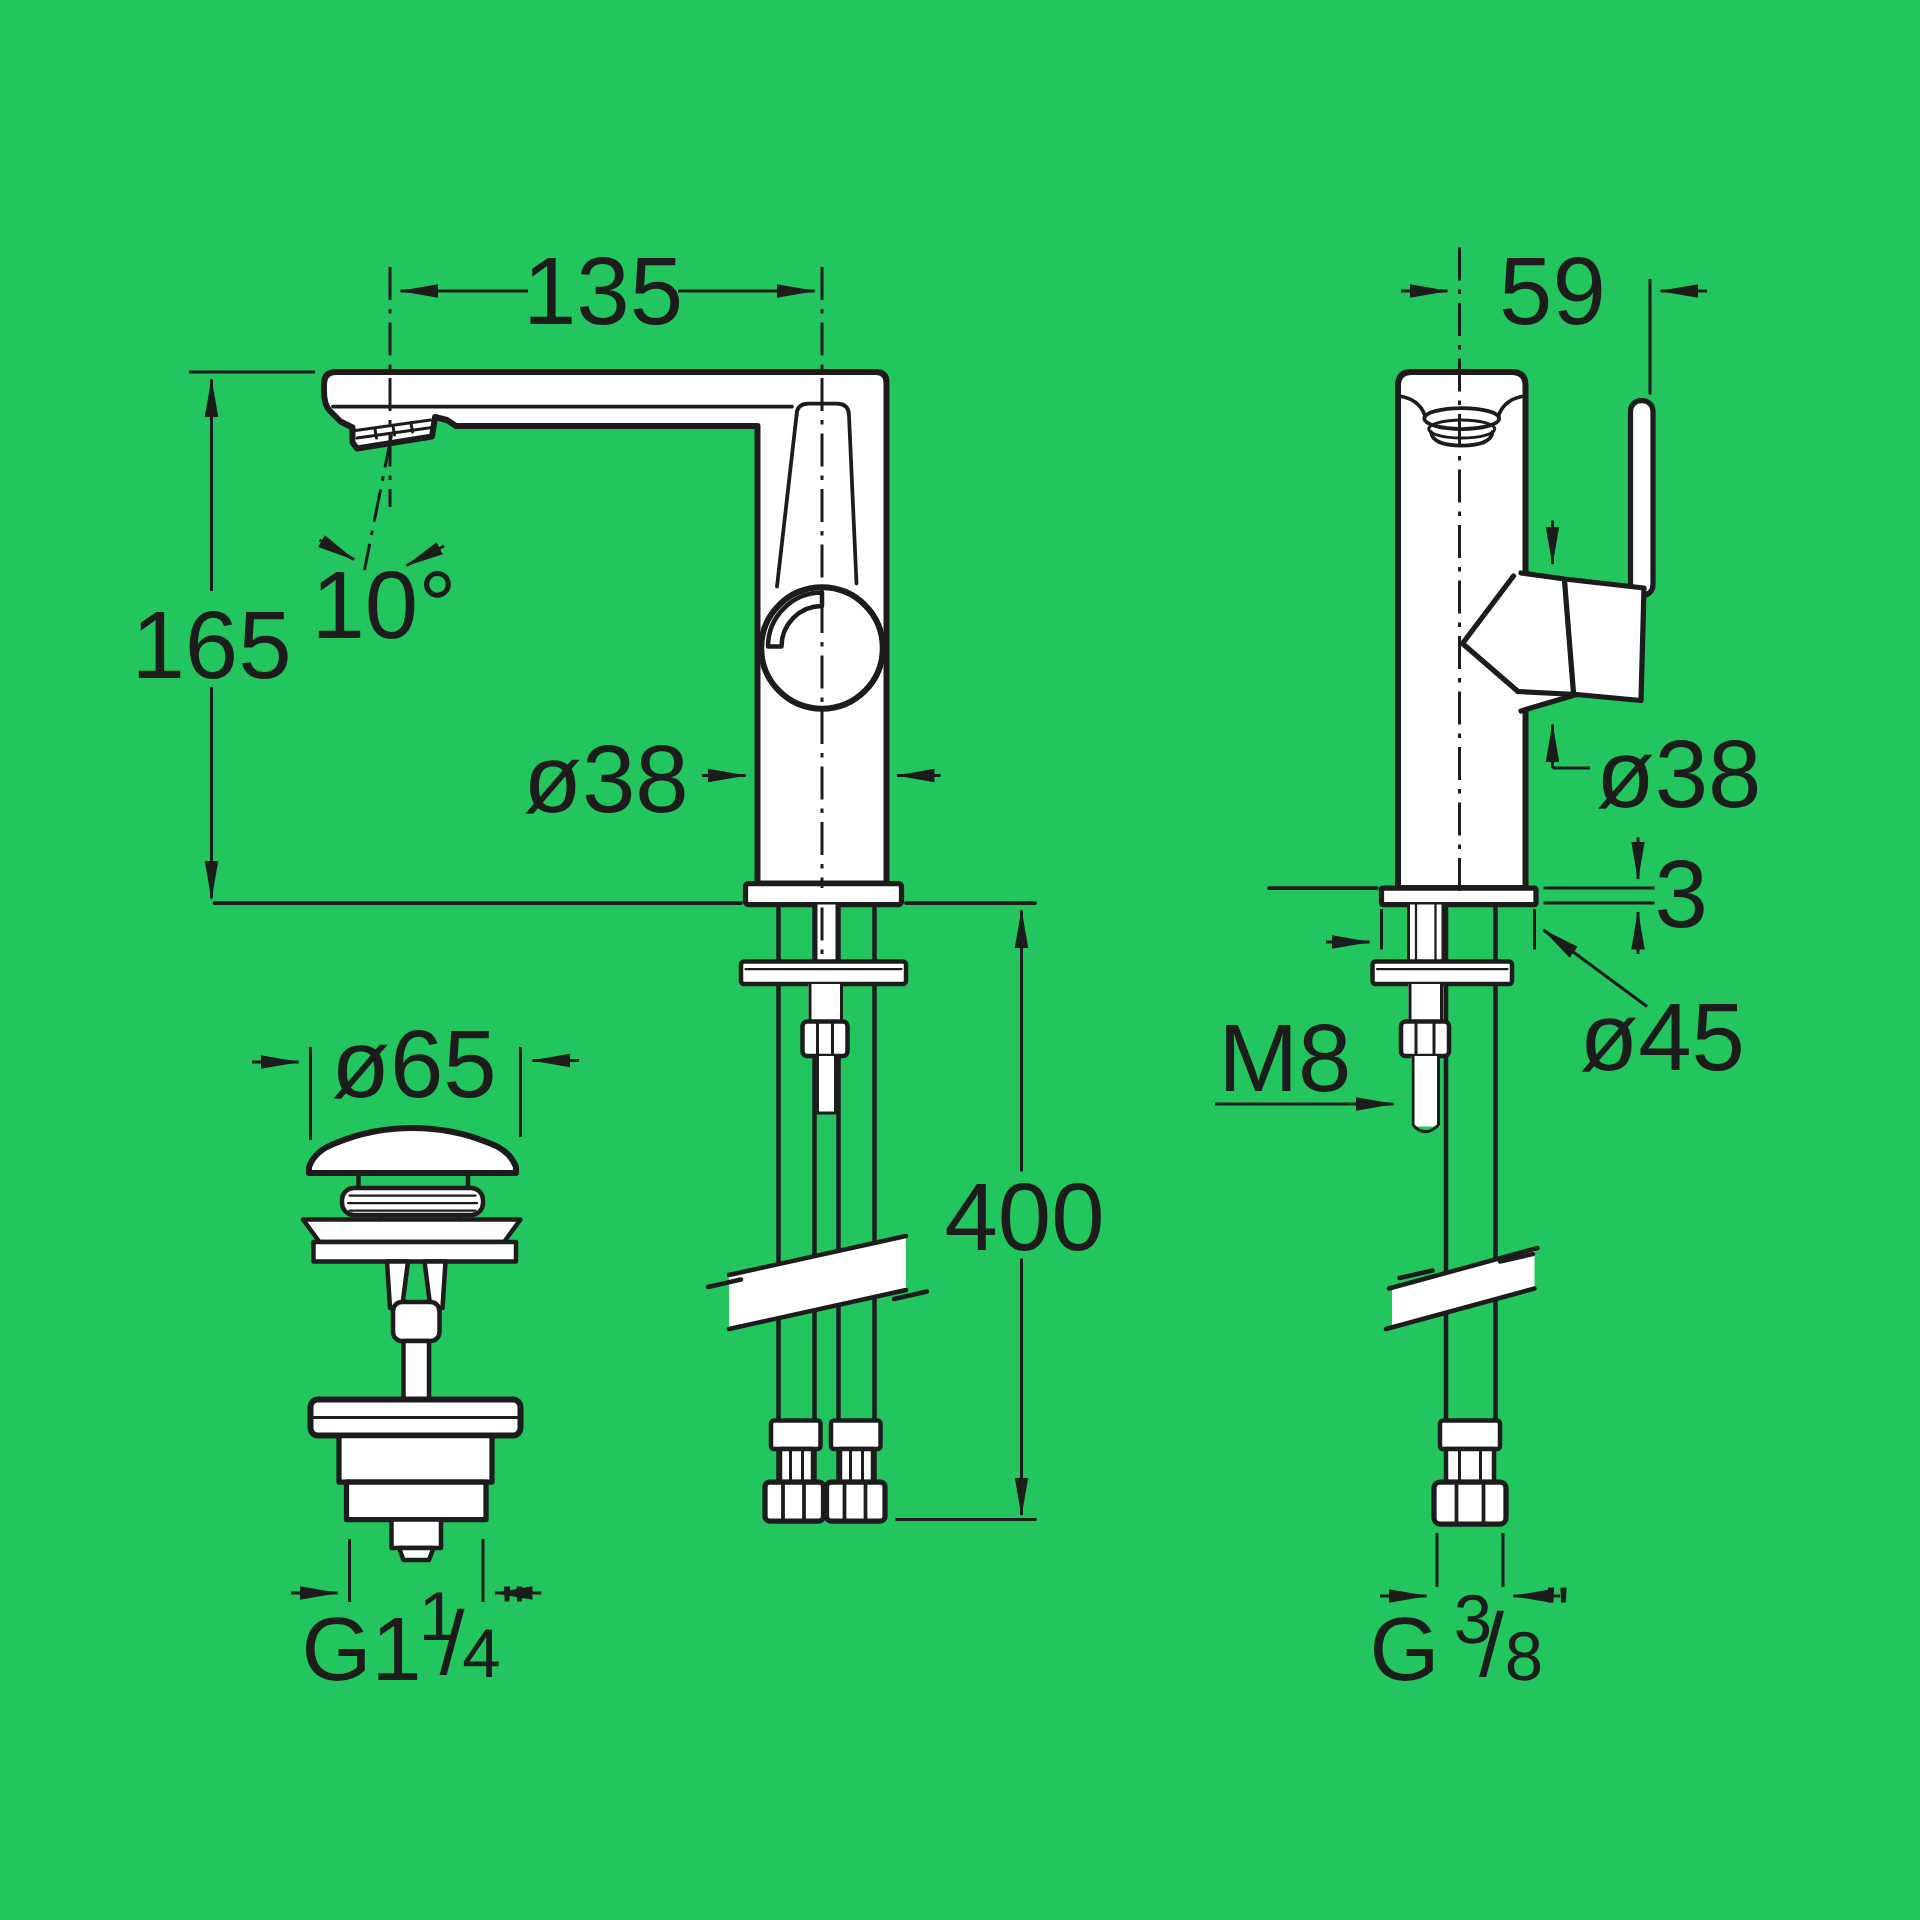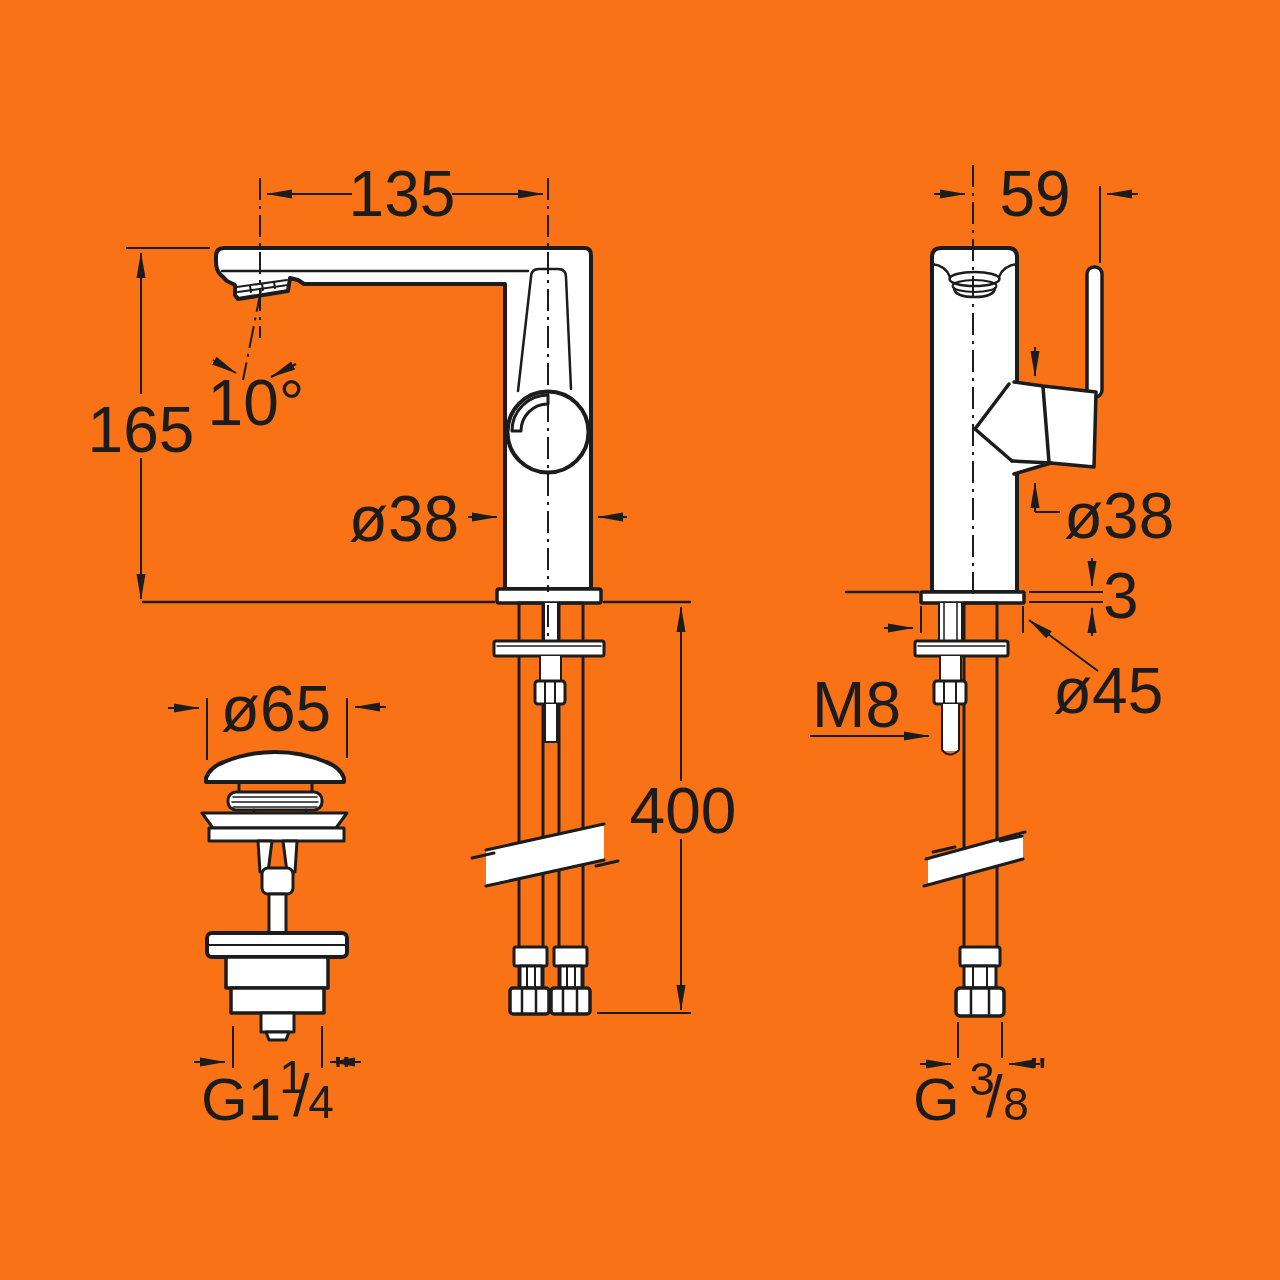"135" .stage { background: #f97316 -> #22c55e }
